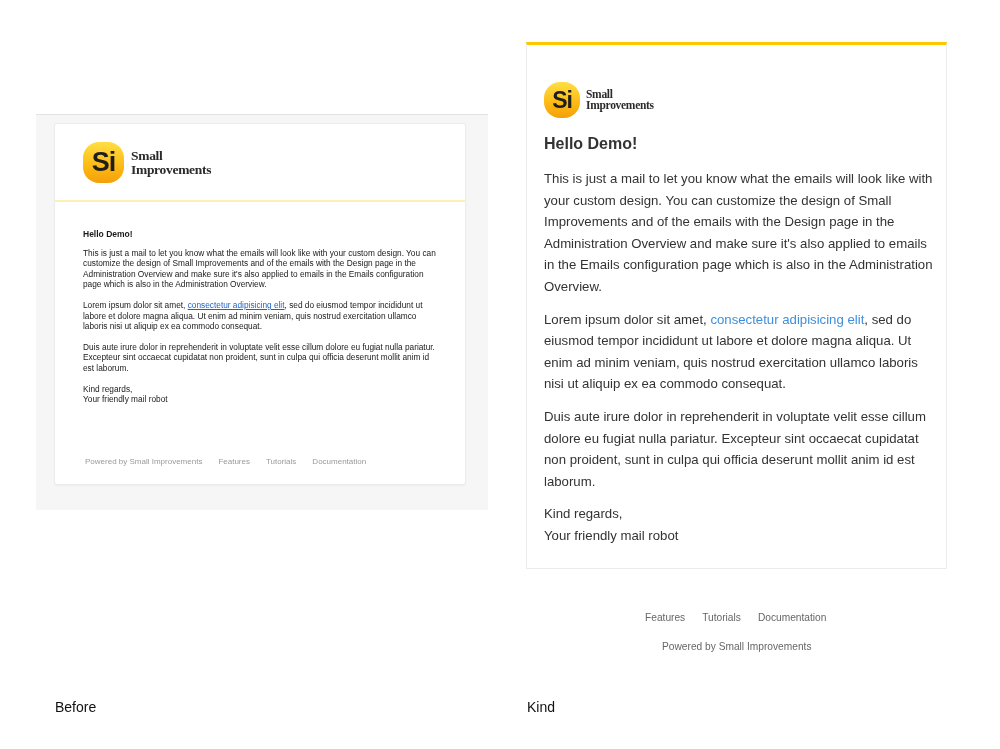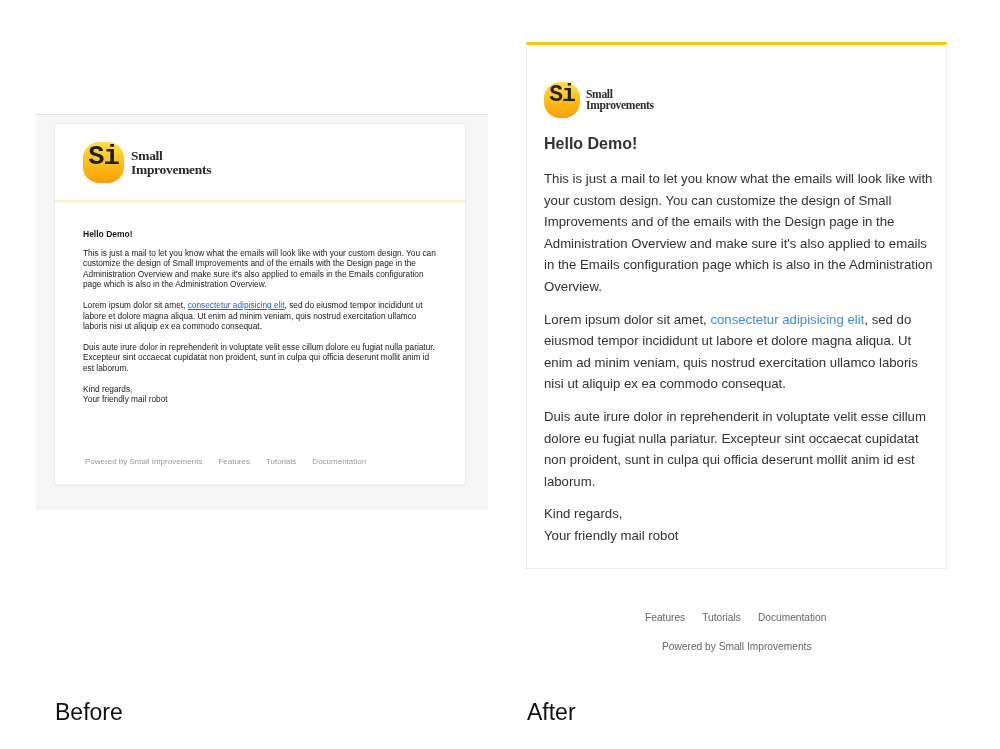"Si" .logo-tile { align-items: none -> center; font-family: Liberation Mono, monospace -> Liberation Sans, sans-serif }
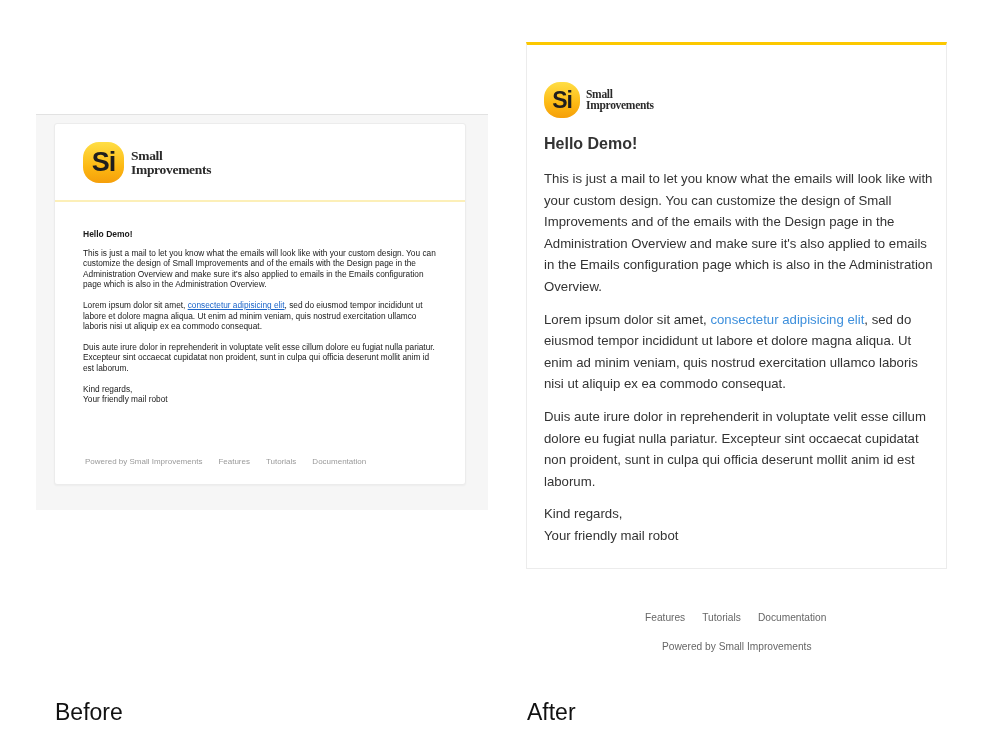"Before" .caption { font-size: 23px -> 14px }
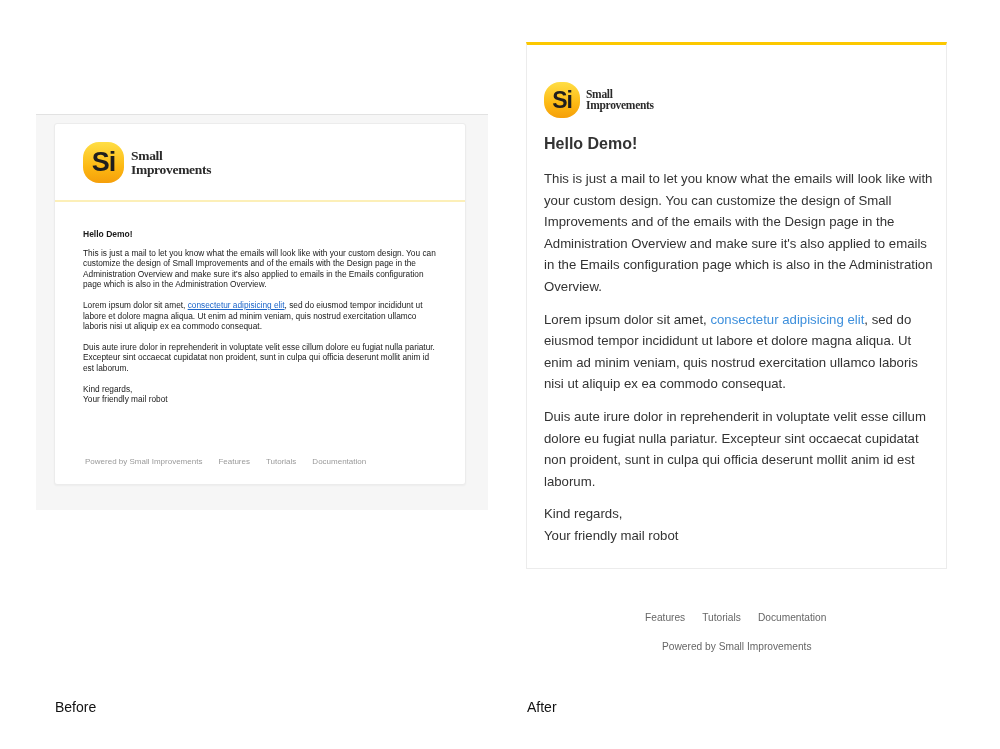"After" div.caption { text: After -> Kind }
